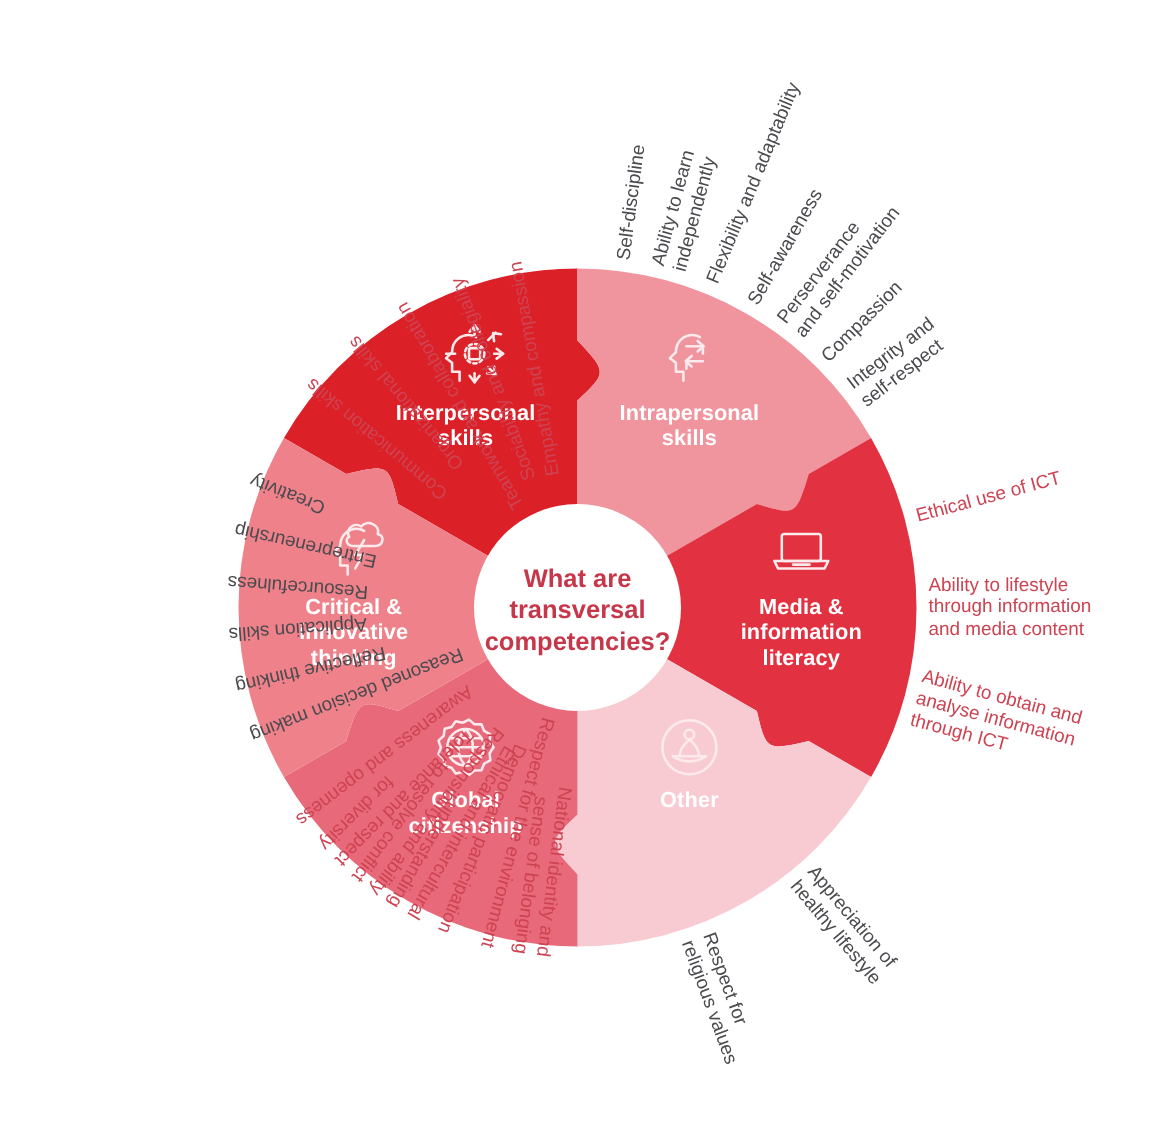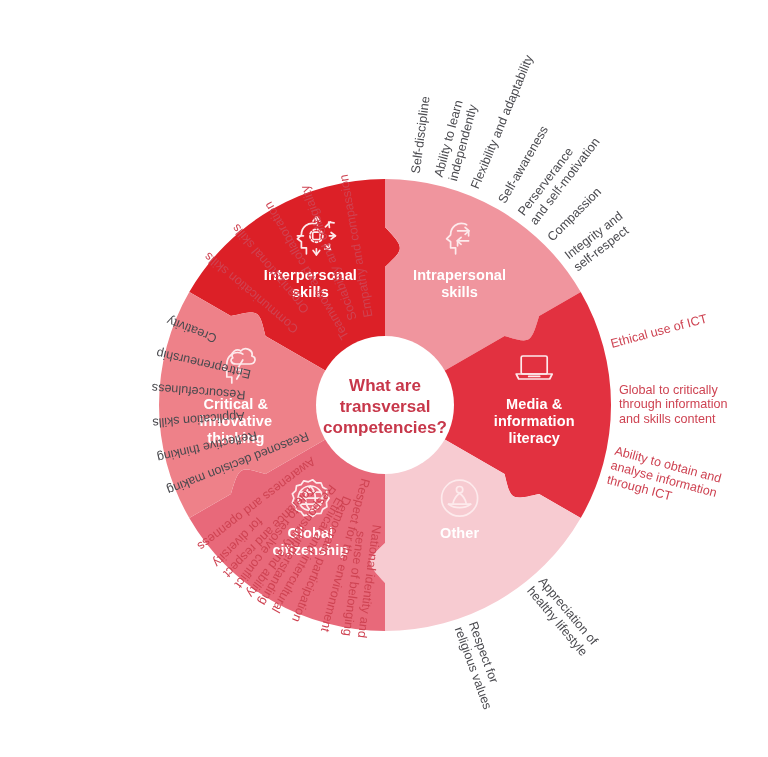"Global to critically" span.ln { text: Global to critically -> Ability to lifestyle }
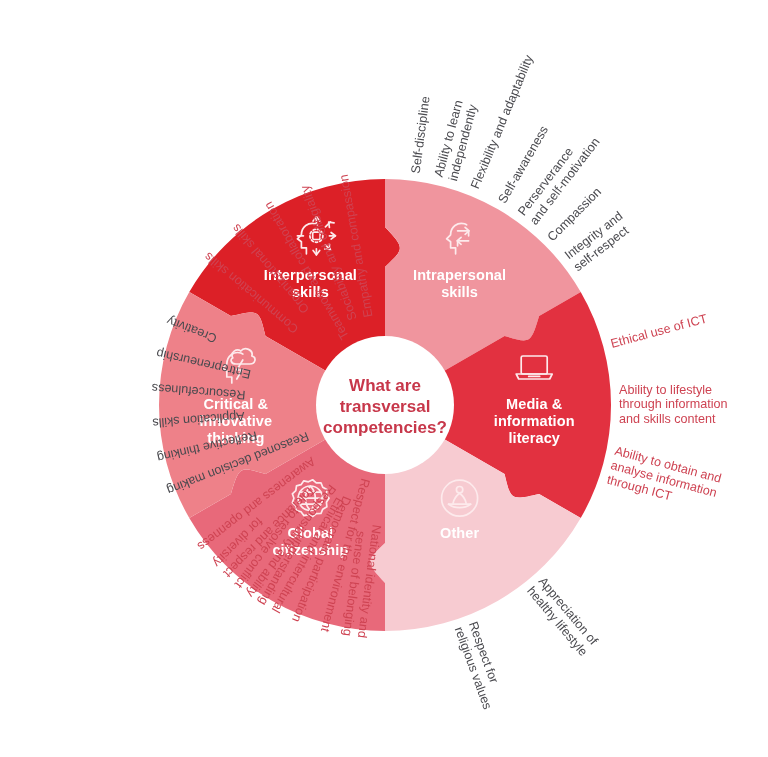"and skills content" span.ln { text: skills -> media }
